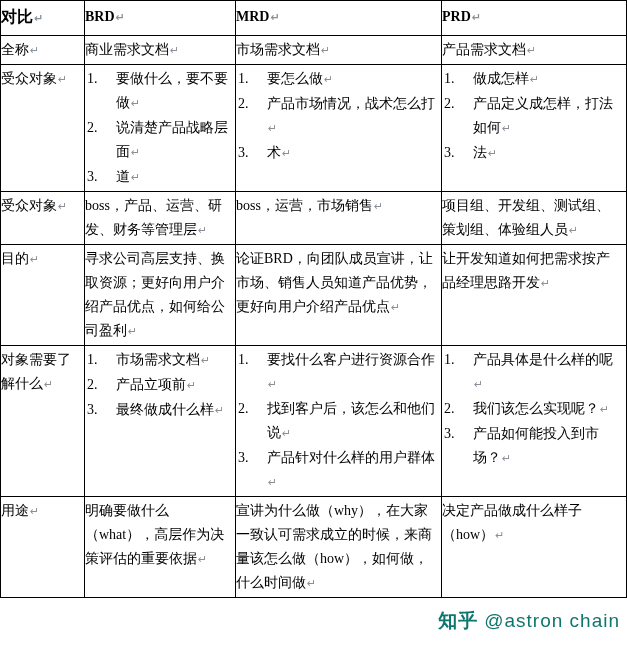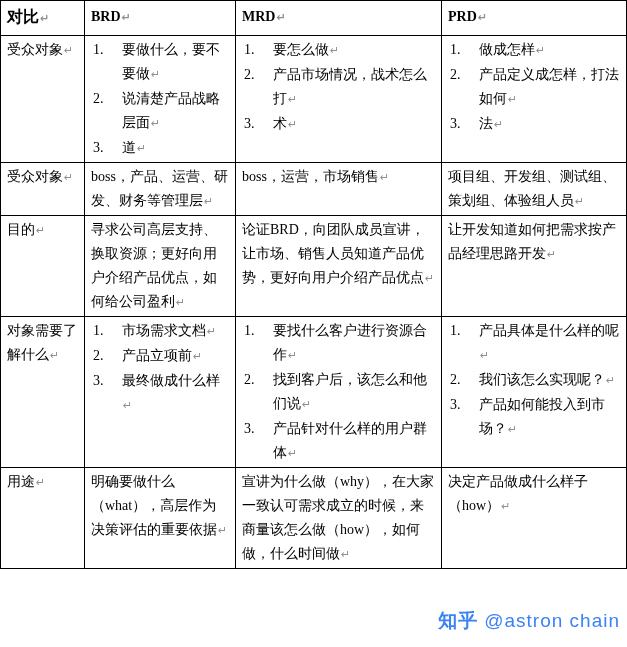"对比↵" th, td { padding: 2px 5px 1px 6px -> 2px 5px 1px 0 }
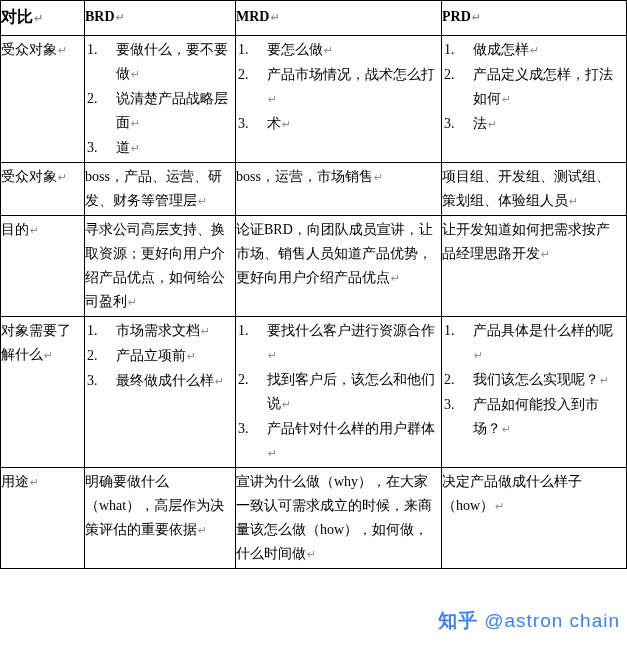"全称↵" tr { html: none -> <tr> <td><span>全称</span><span>↵</span></td> <td> <p><span>商业需求文档</span><span>↵</span></p> </td> <td> <p><span>市场需求文档</span><span>↵</span></p> </td> <td> <p><span>产品需求文档</span><span>↵</span></p> </td> </tr> }
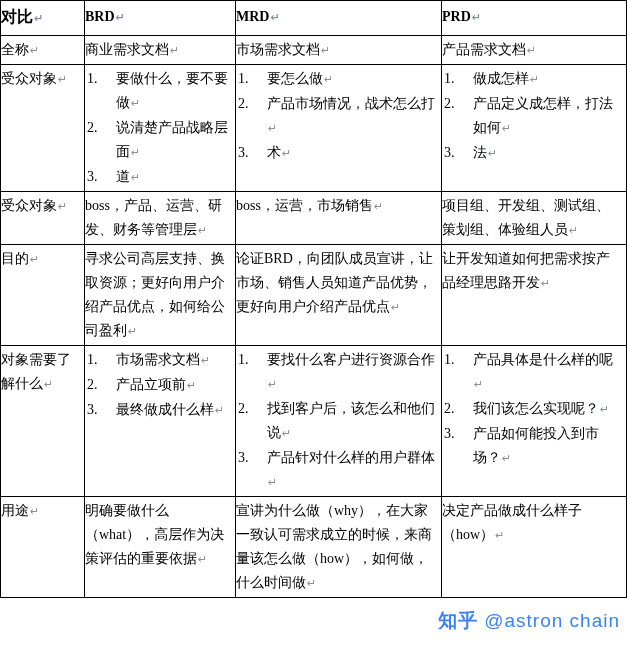"知乎 @astron chain" div.watermark { color: #3b82f6 -> #0f766e }
